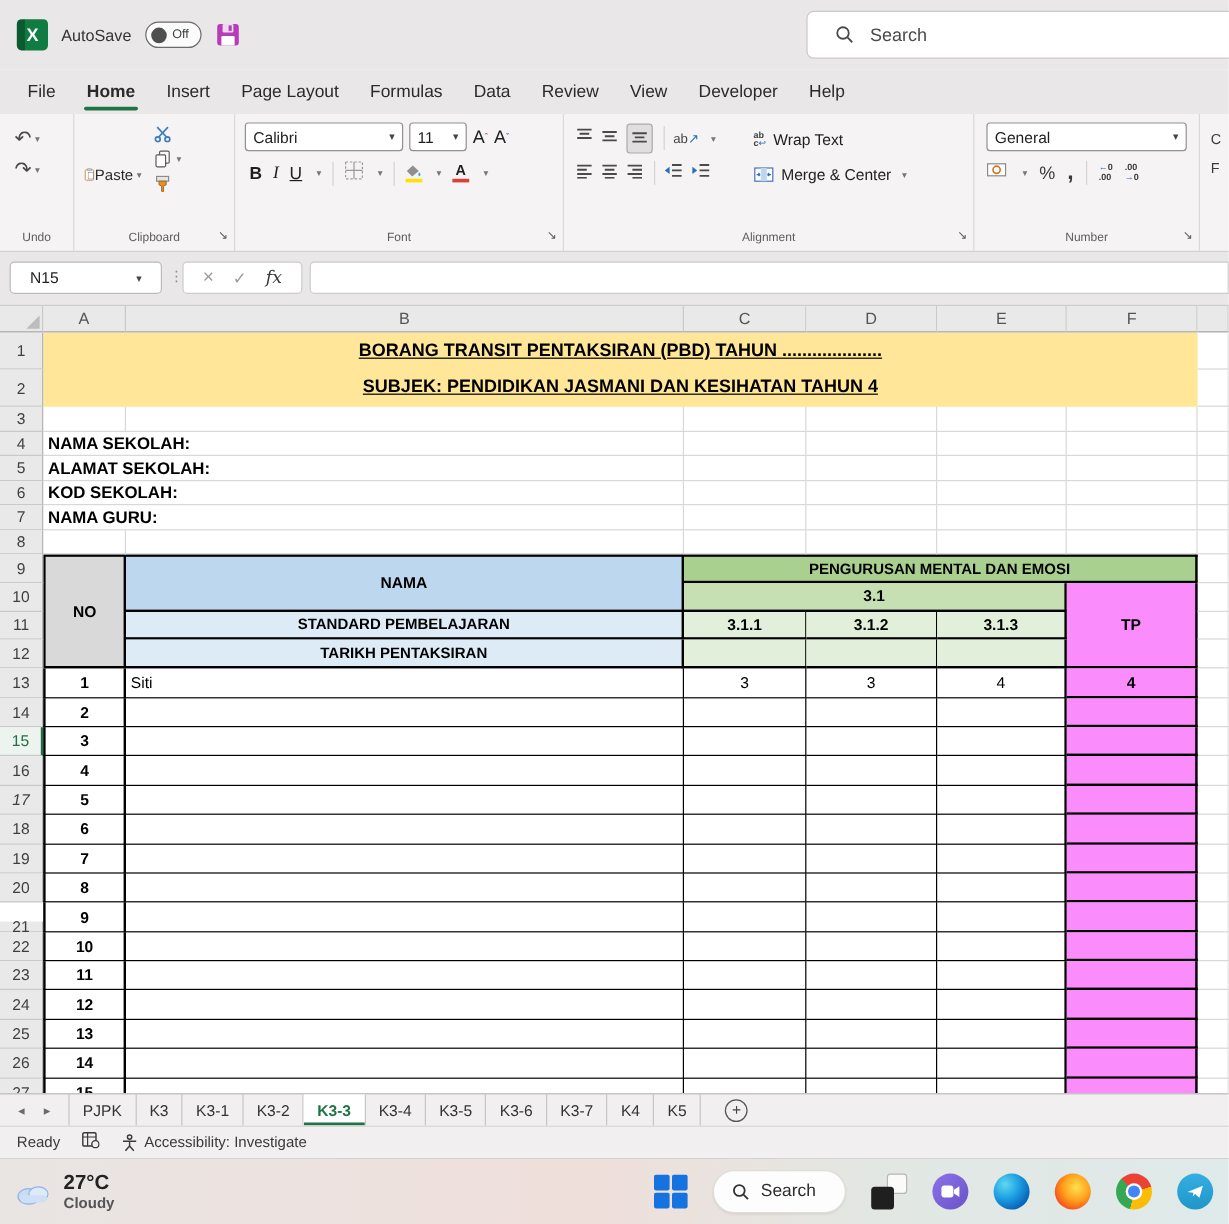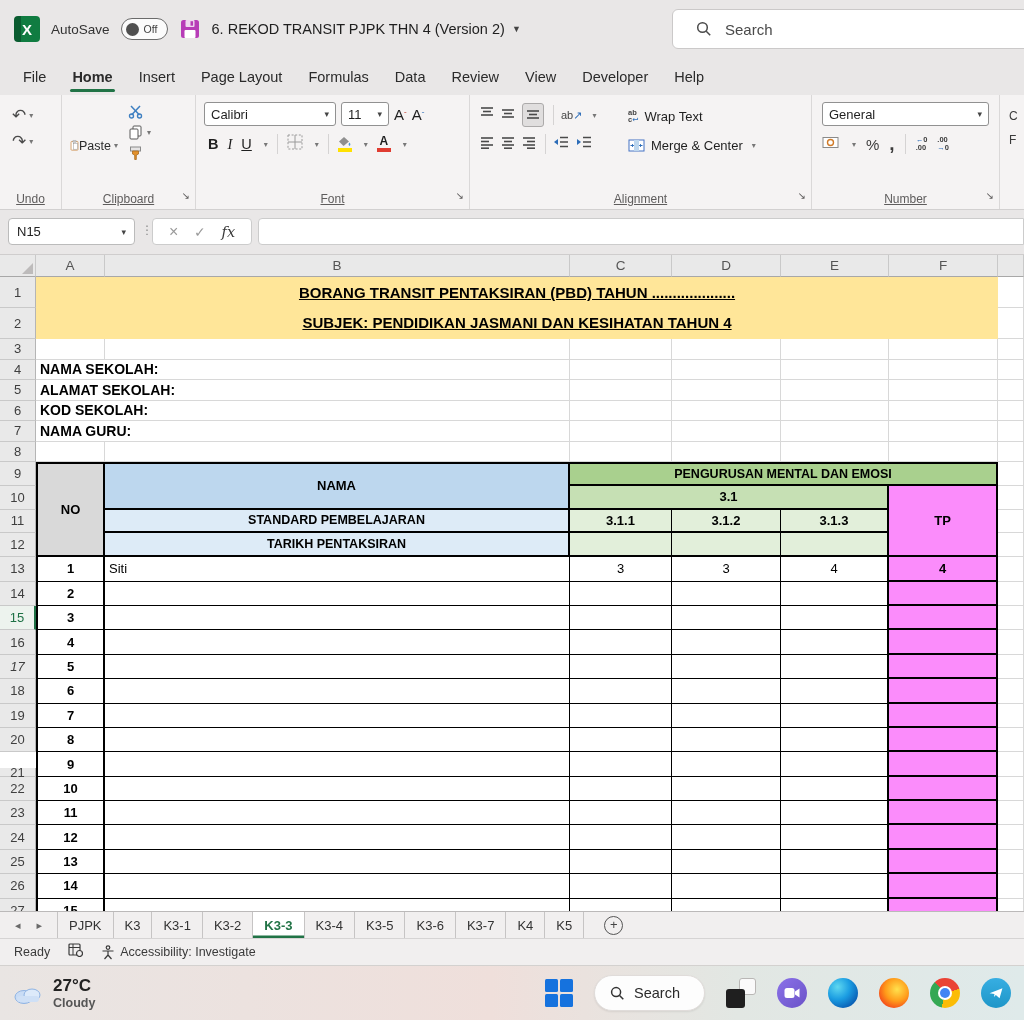"6. REKOD TRANSIT PJPK THN" div.doc-title { html: <div> <span>6. REKOD TRANSIT PJPK THN 4 (Version 2)</span> <span>▼</span> </div> -> none }
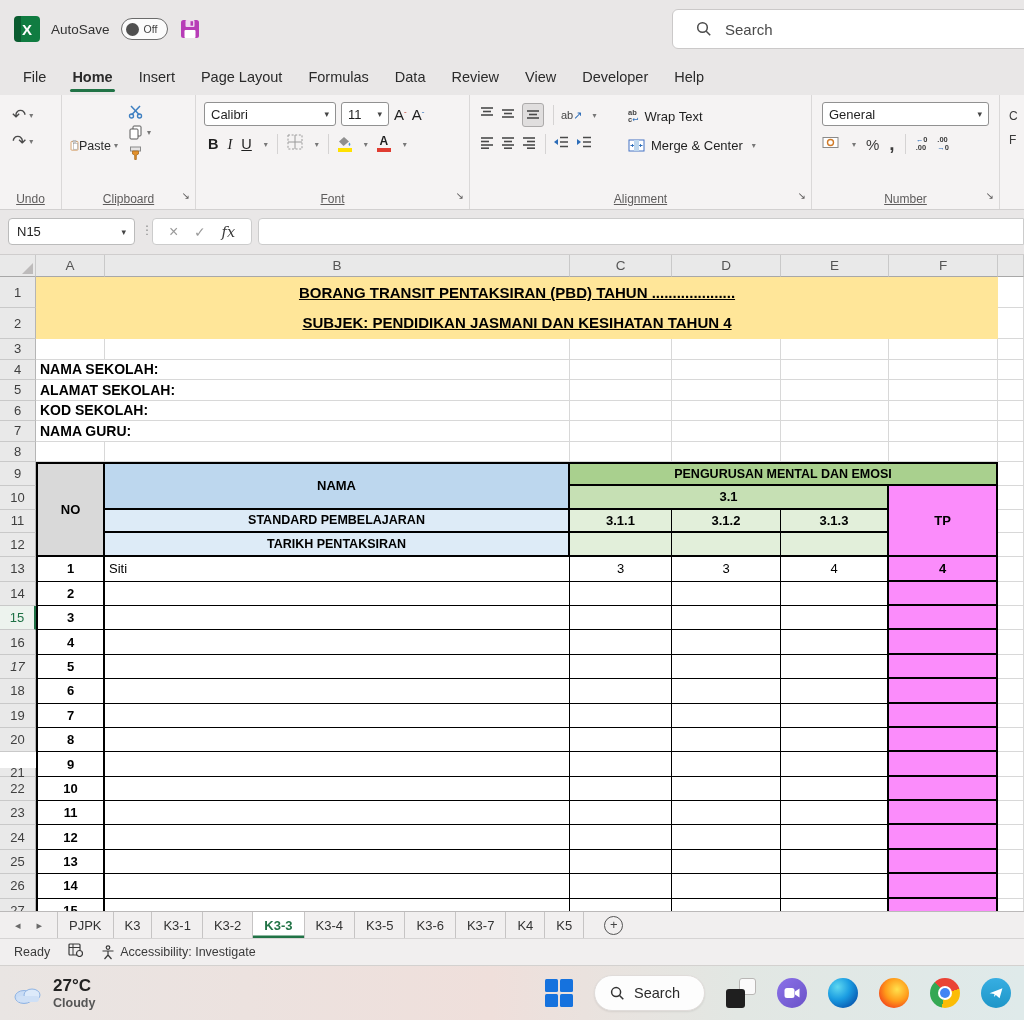"Undo" .rlabel { font-size: 12px -> 10px; text-decoration: underline -> none }
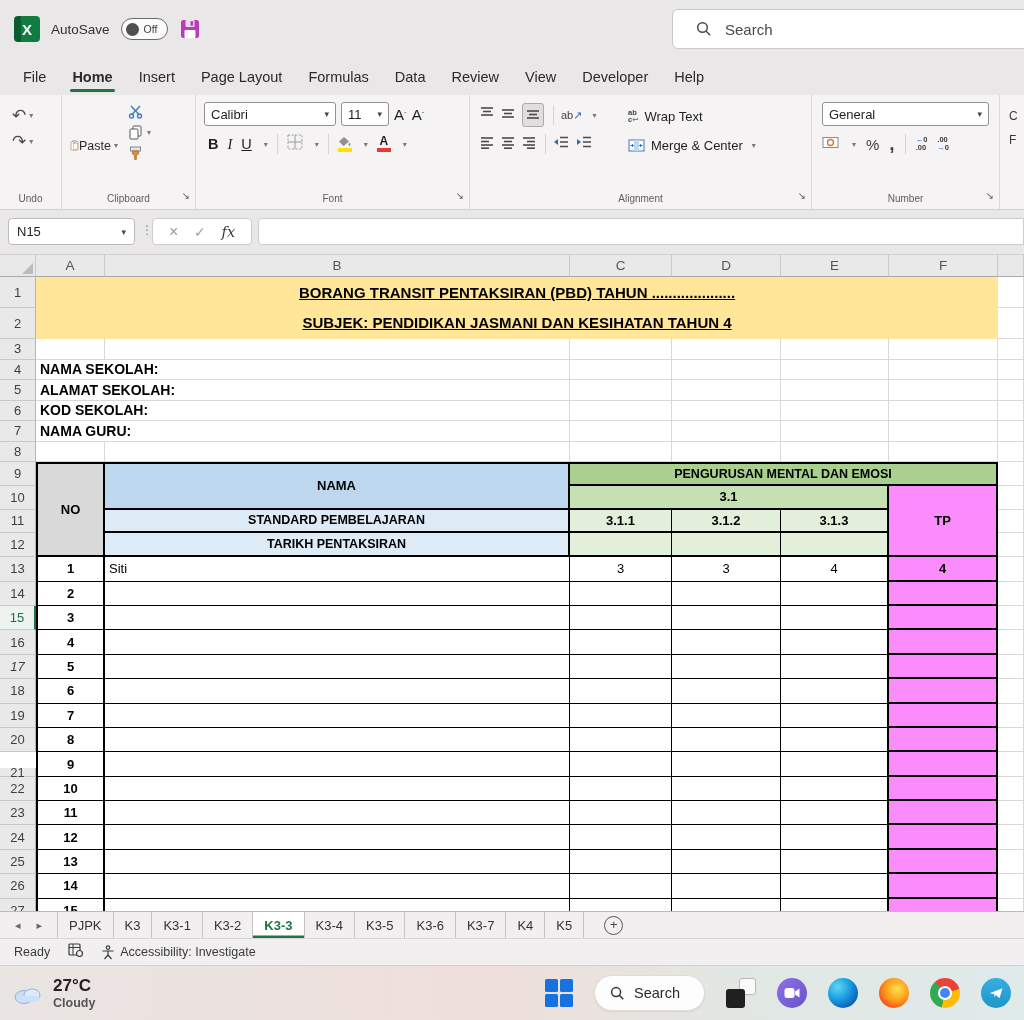"N15" .namebox { padding: 0 8px -> 0 16px }
